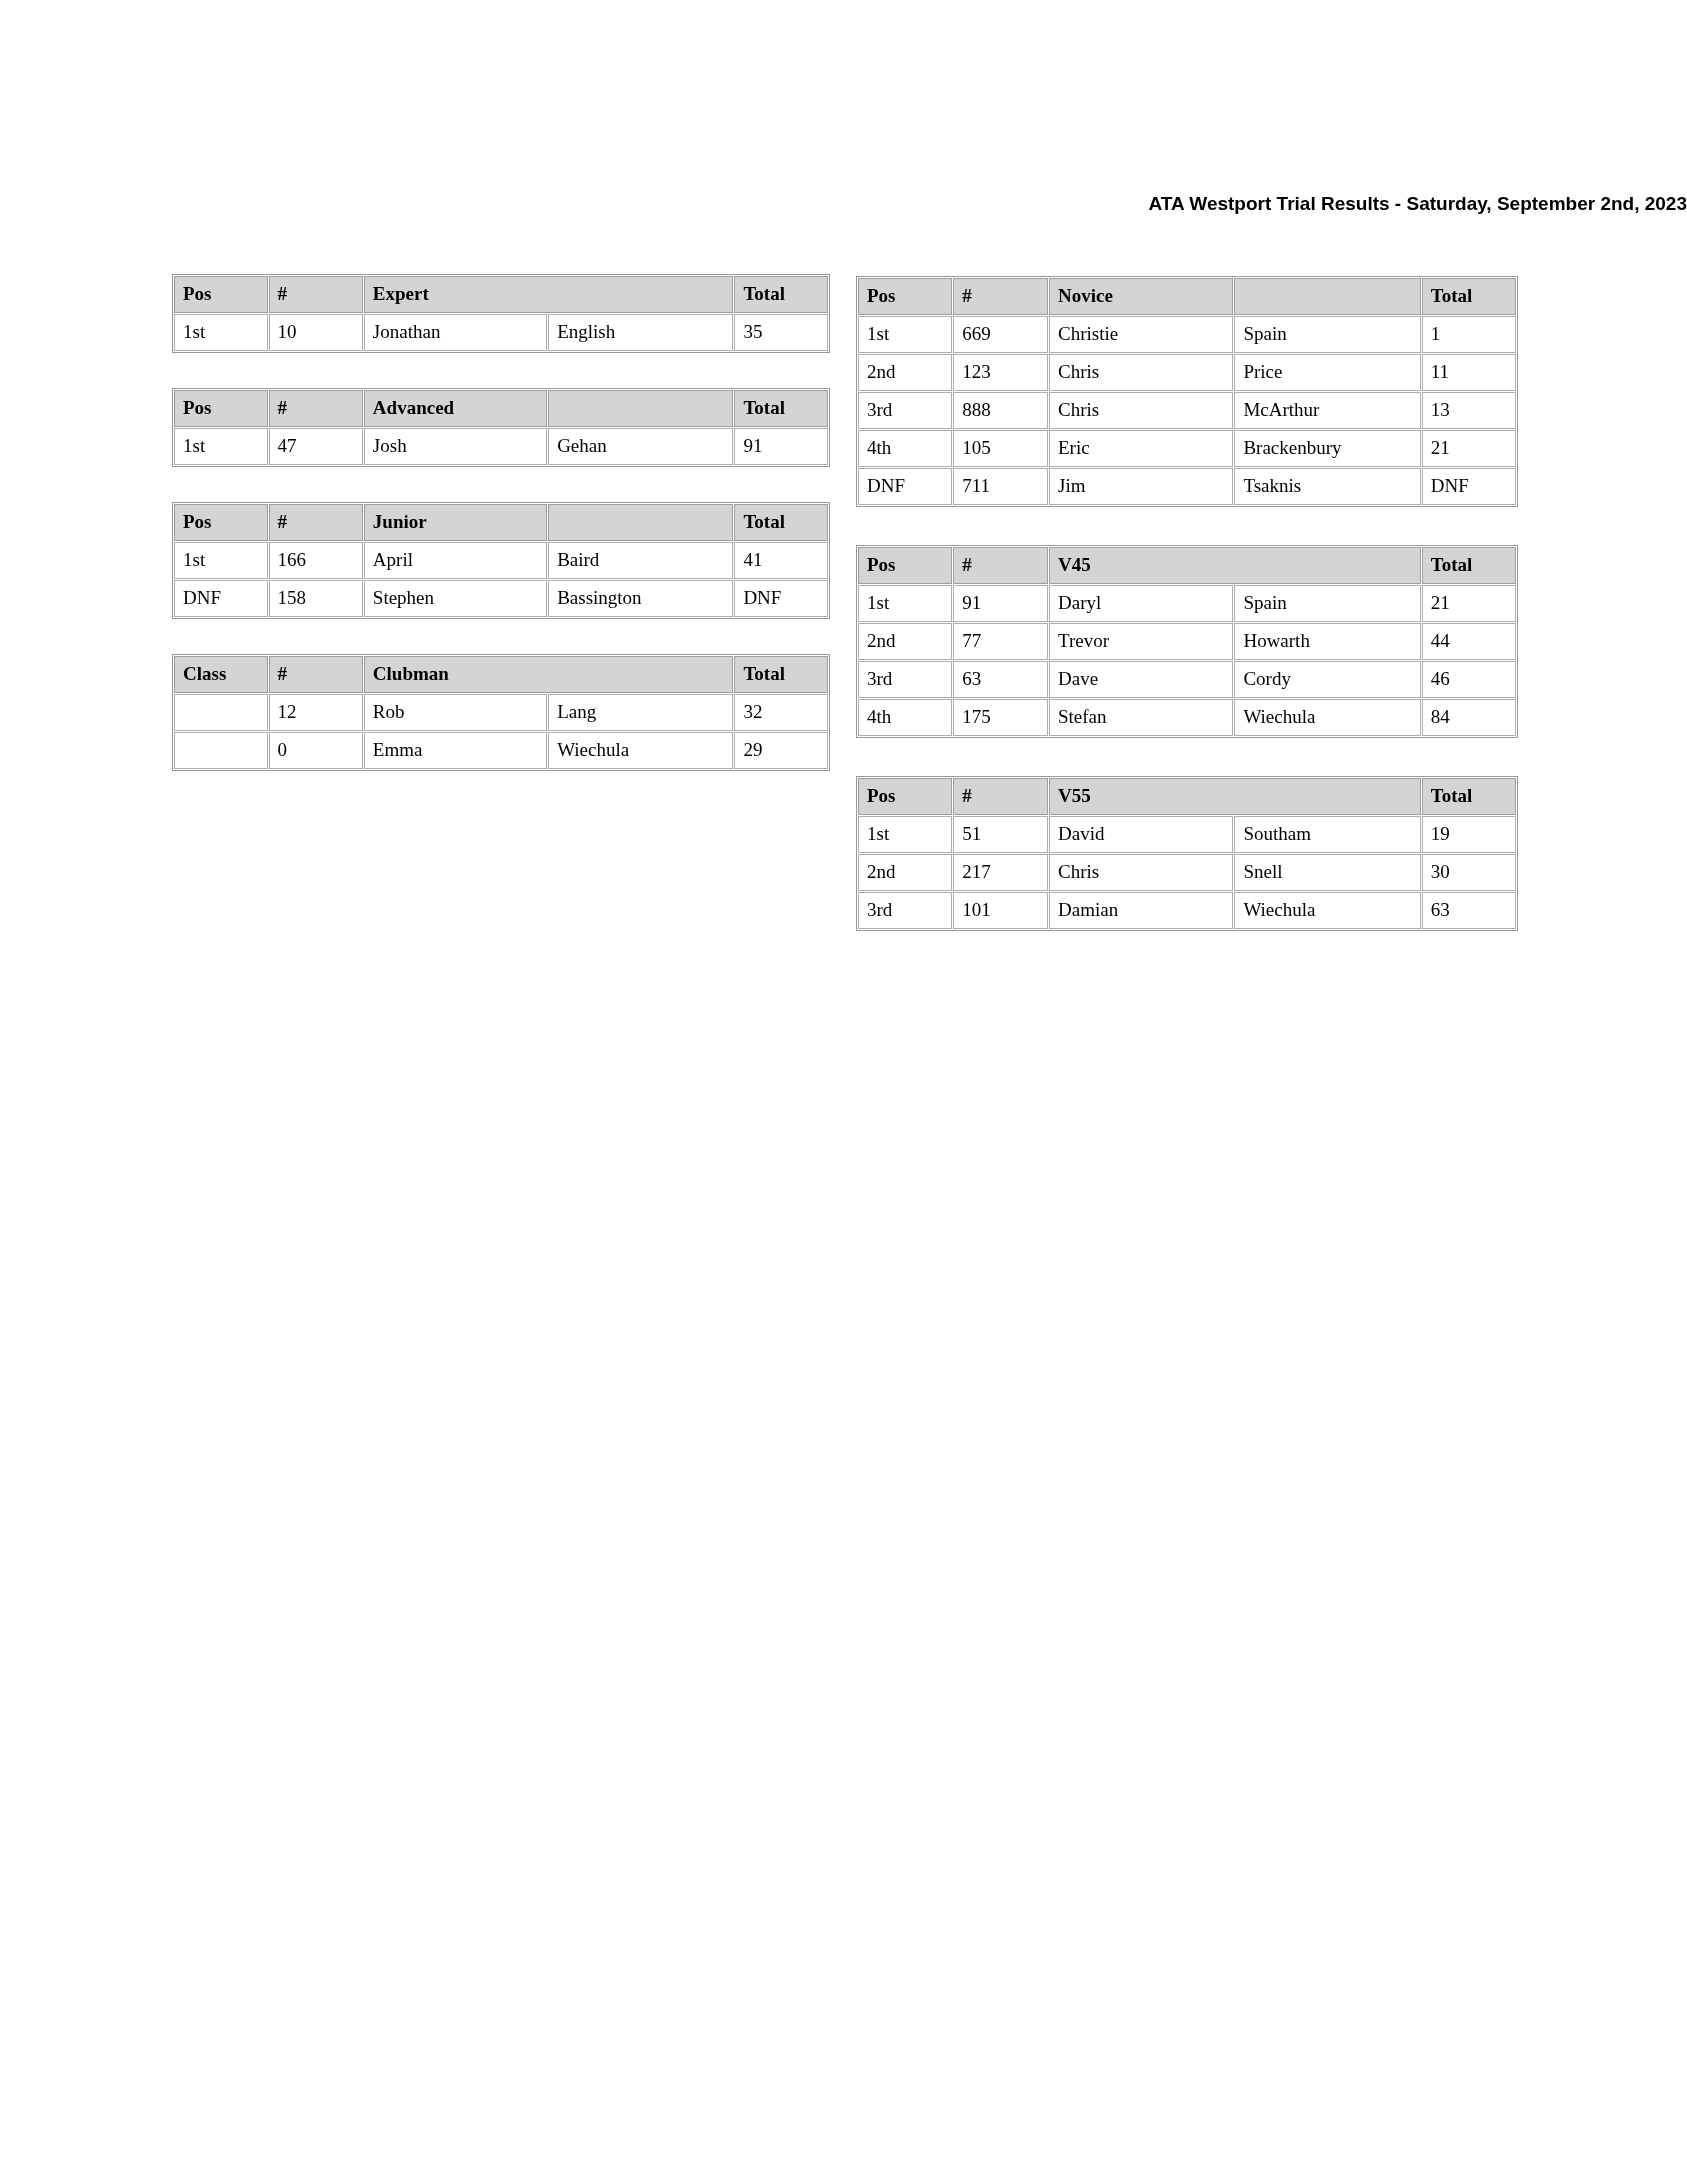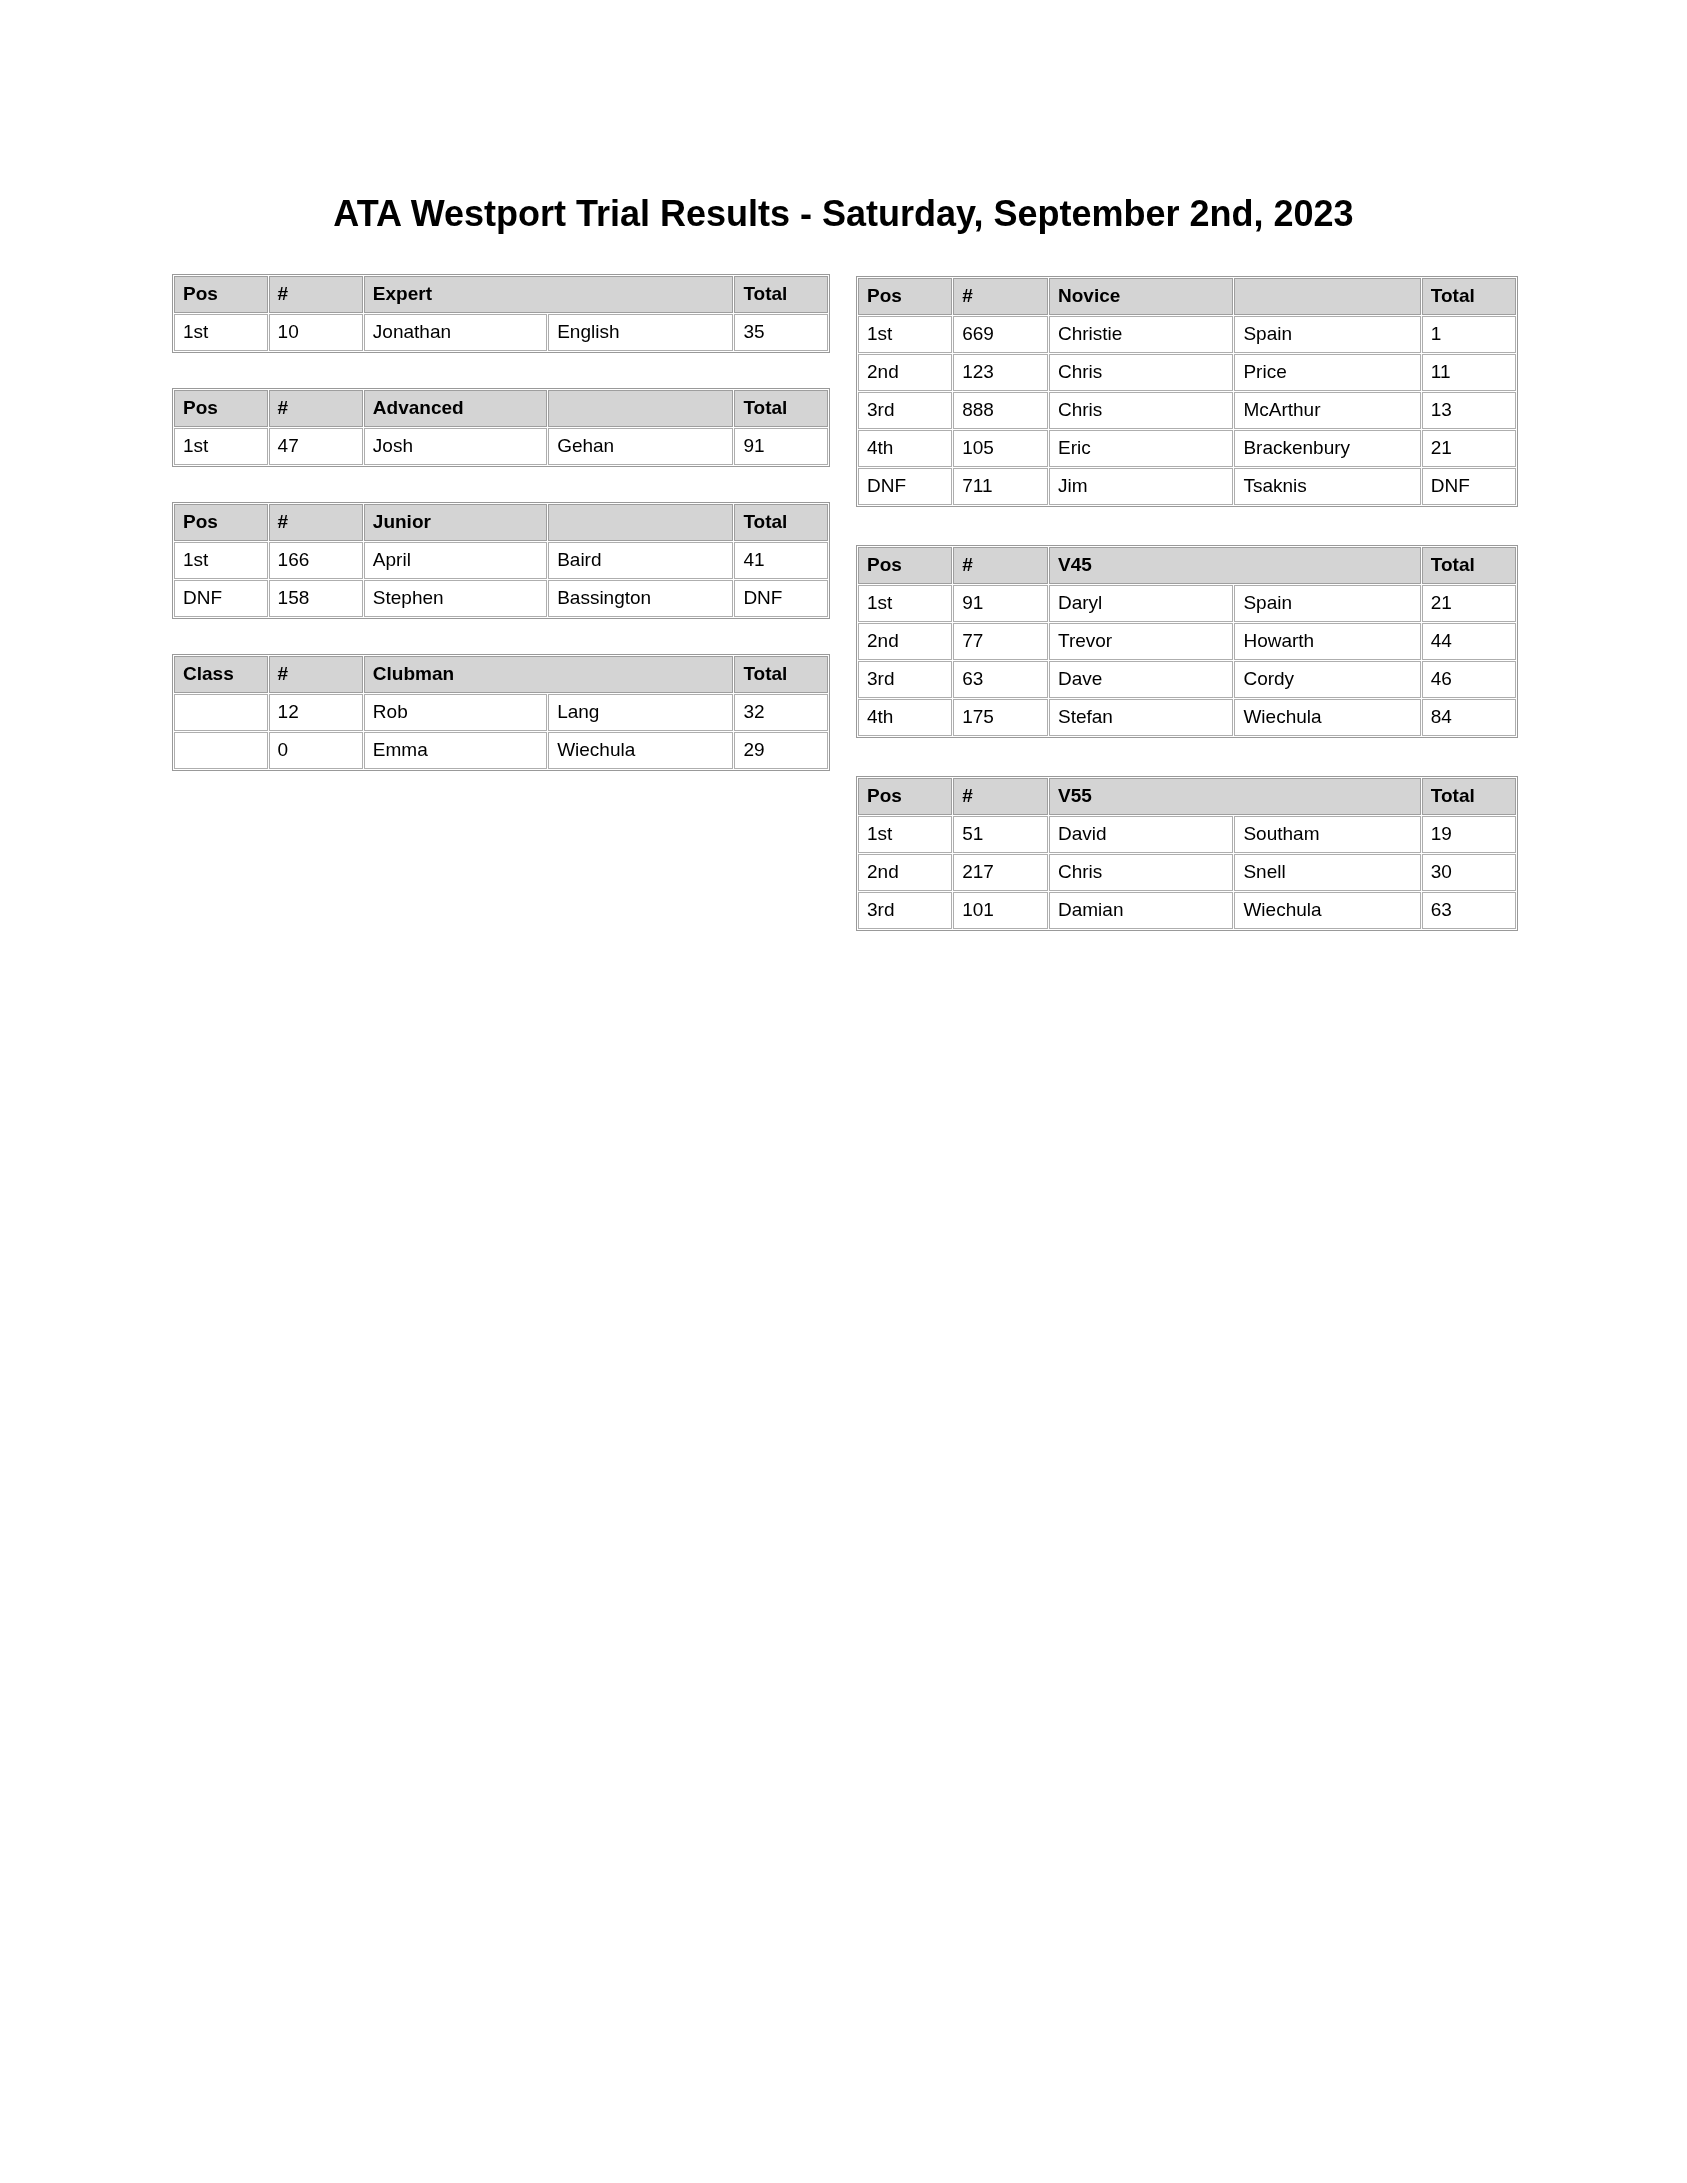"ATA Westport Trial Results -" .page-title { font-size: 36px -> 19px; text-align: center -> right }
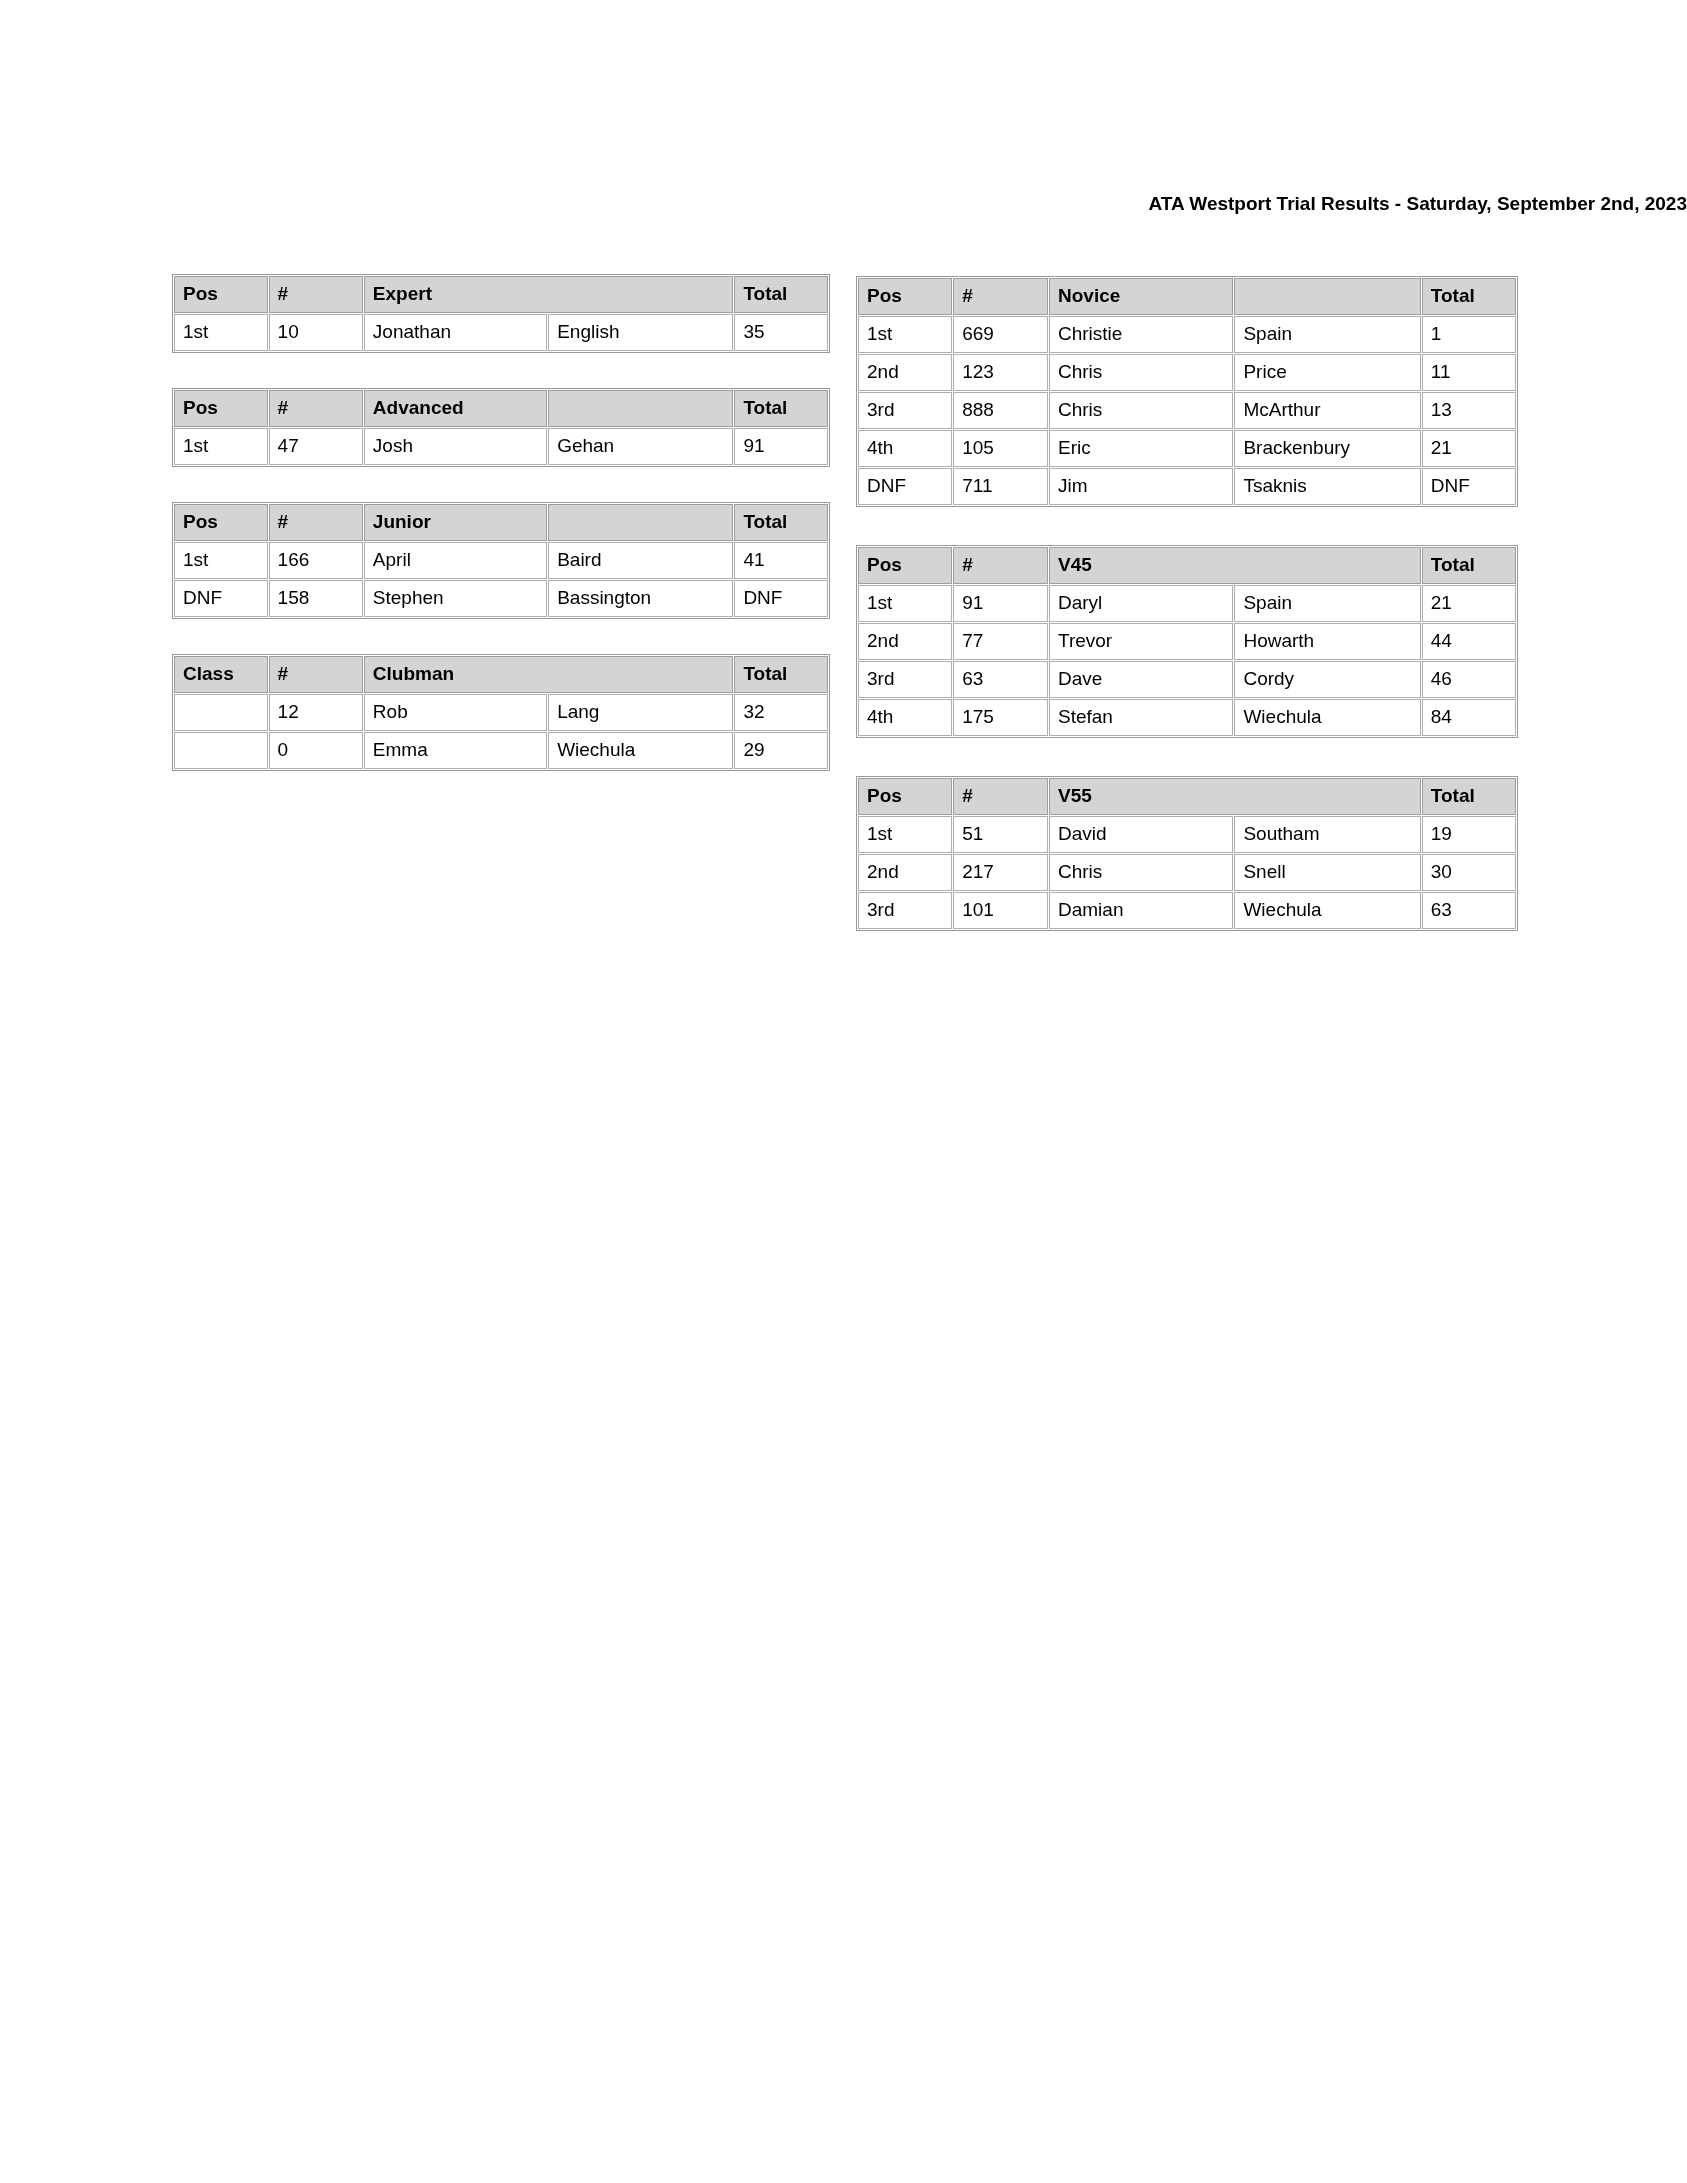"Pos" table.results { font-family: none -> Liberation Serif, serif }
